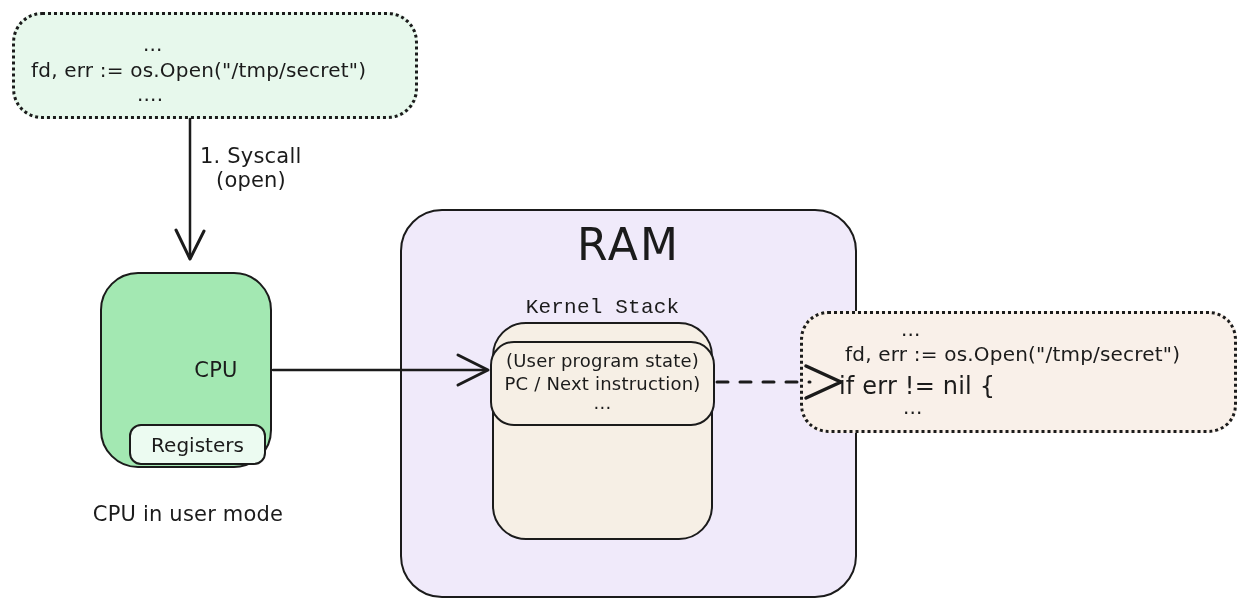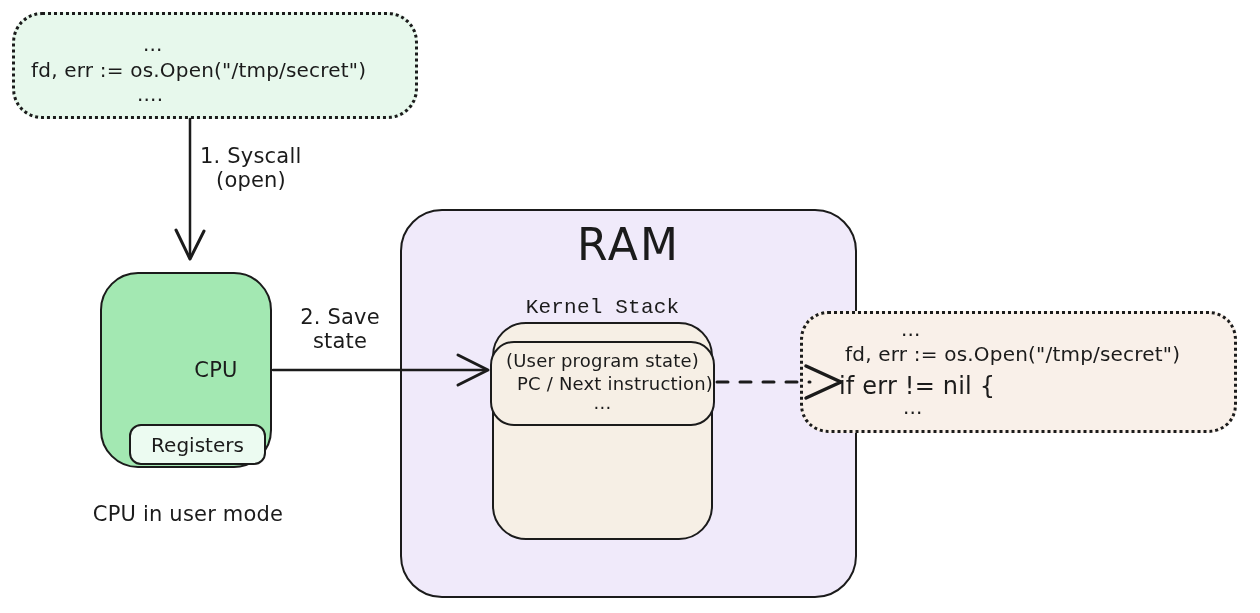"2. Save" div.txt { html: <div> <div>2. Save</div> <div>state</div> </div> -> none }
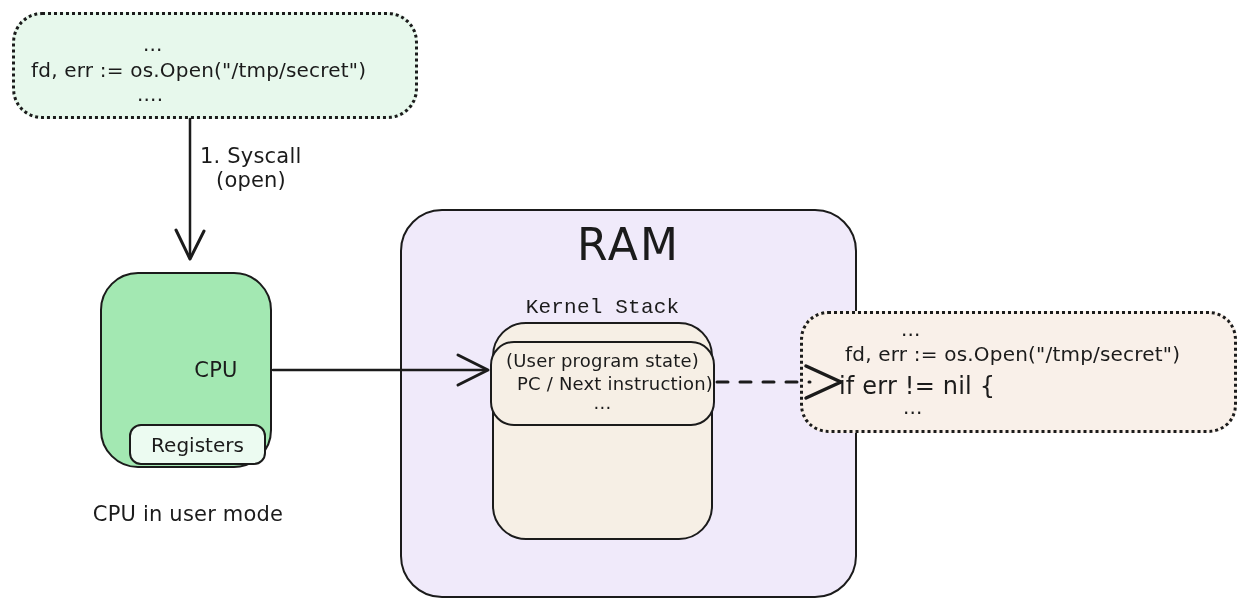"PC / Next instruction)" #kernel-inner-box .l2 { text-align: right -> center }
